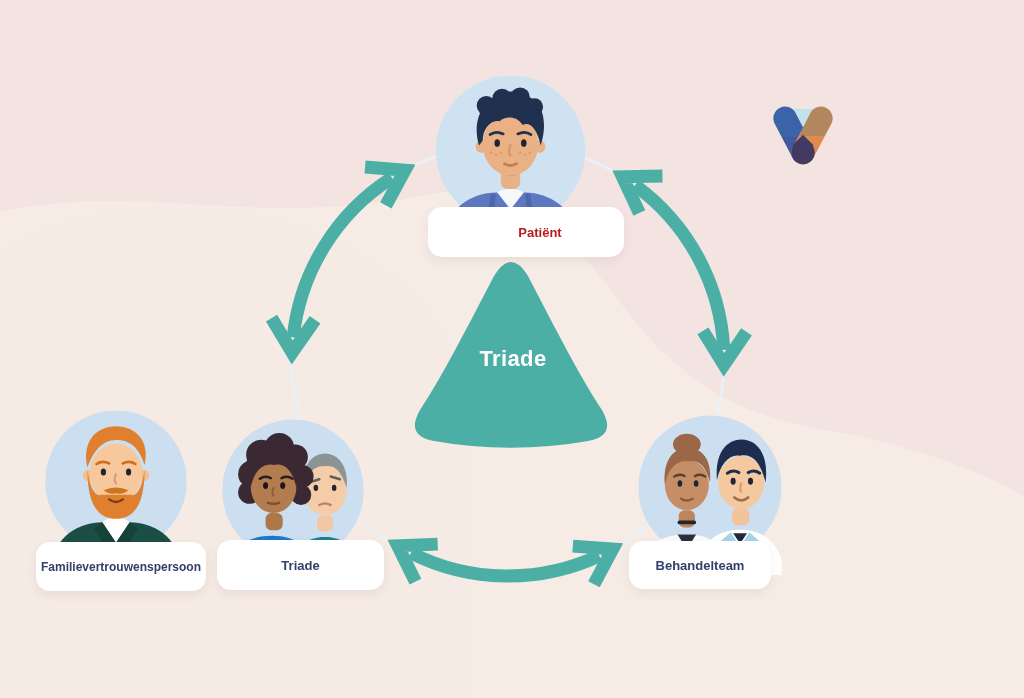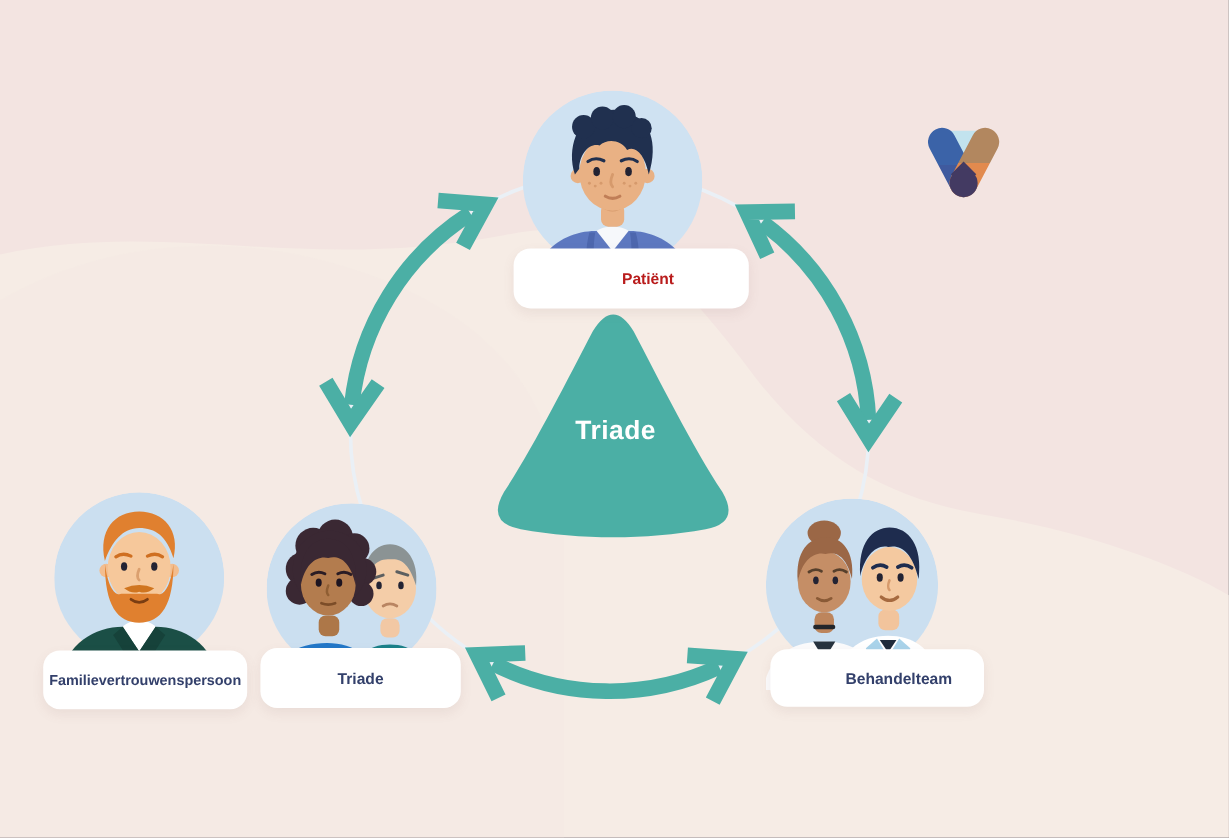"Behandelteam" #behandel-card { left: 642px -> 629px; padding-left: 36px -> none }
